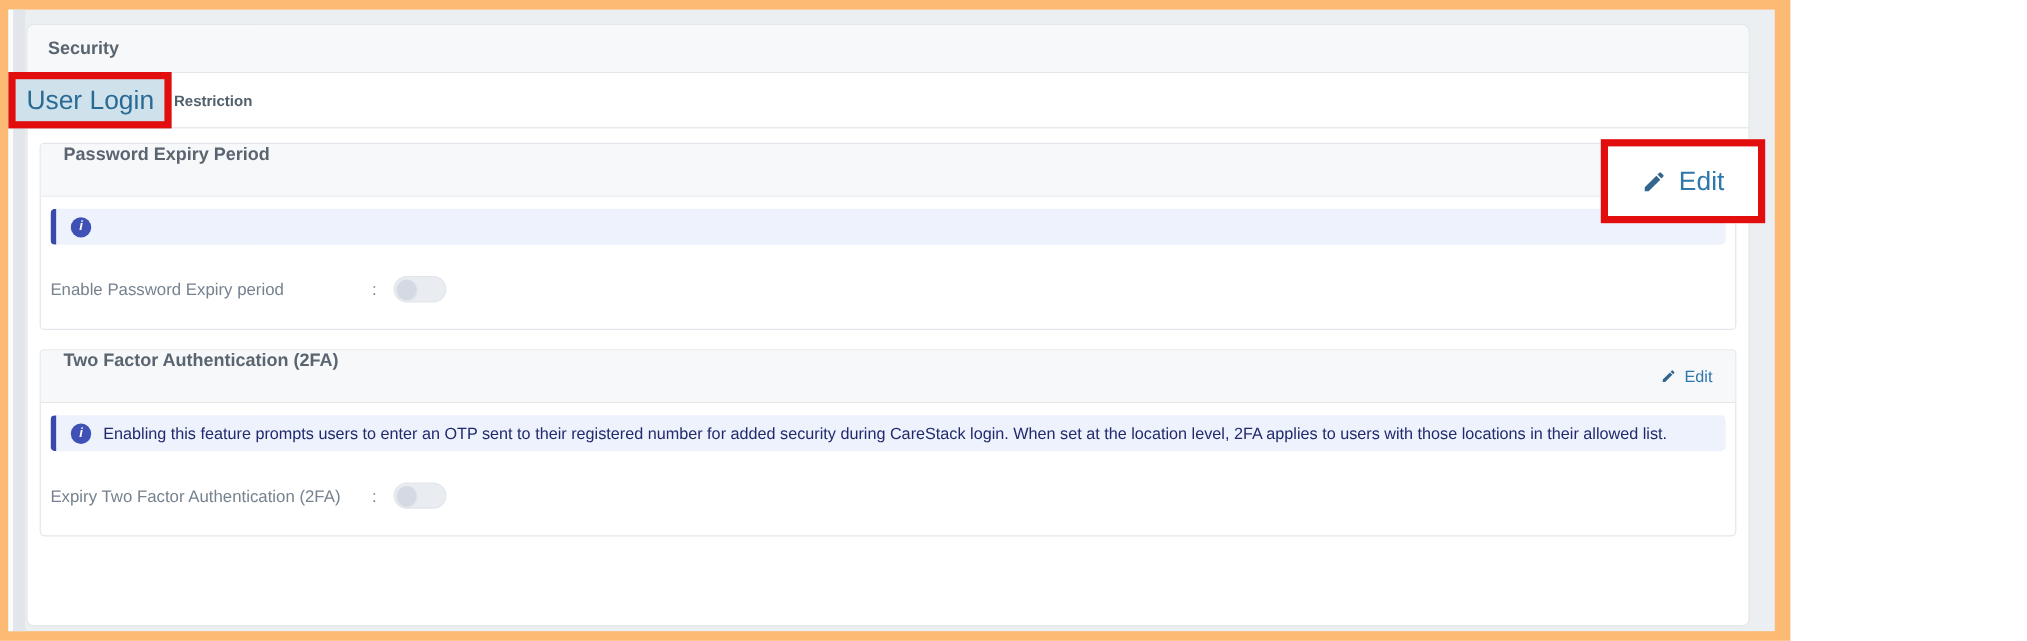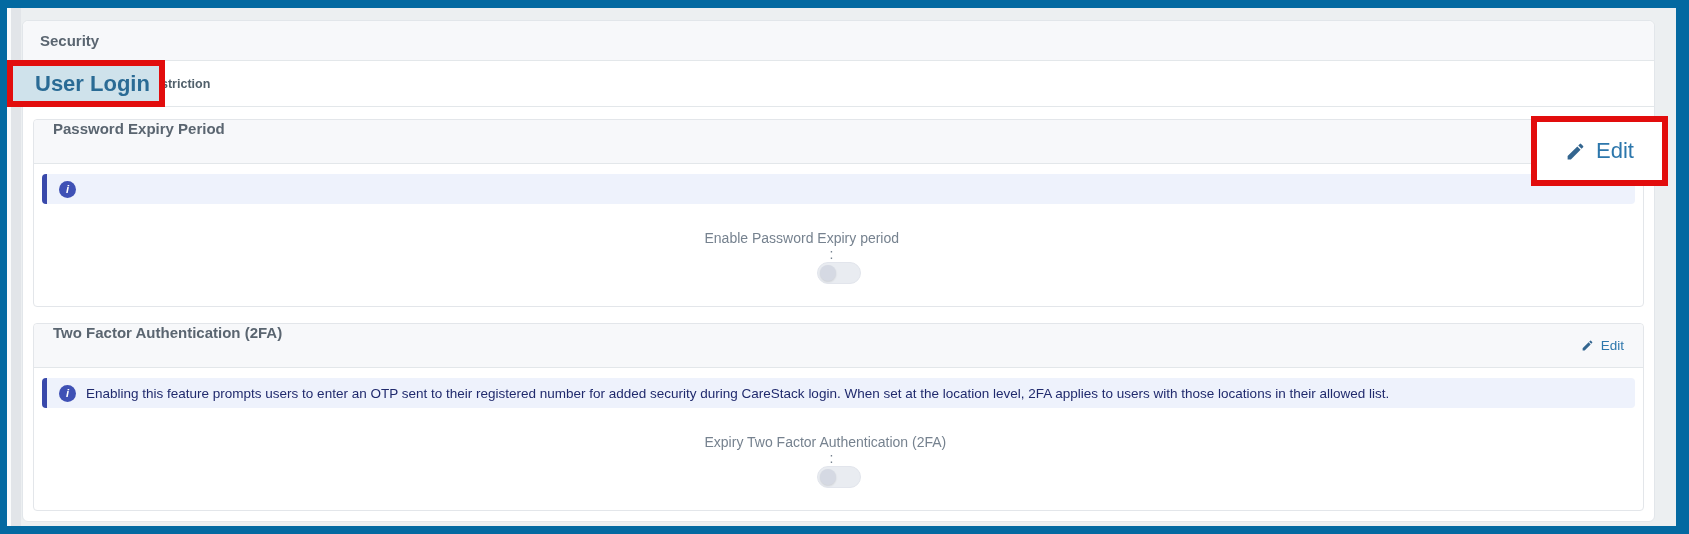"Security" .frame { background: #0369a1 -> #fdba74; width: 1689px -> 1492px }
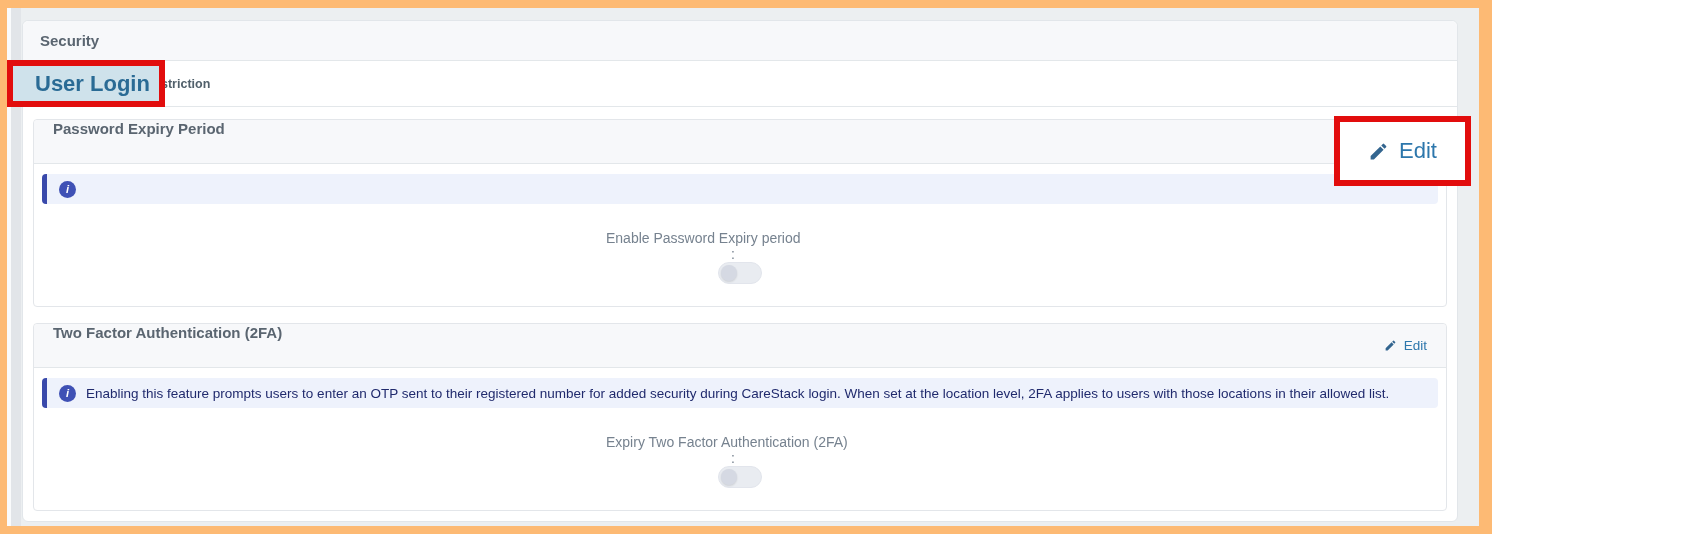"User Login" .active-tab { font-weight: bold -> normal; margin-left: 13px -> none }
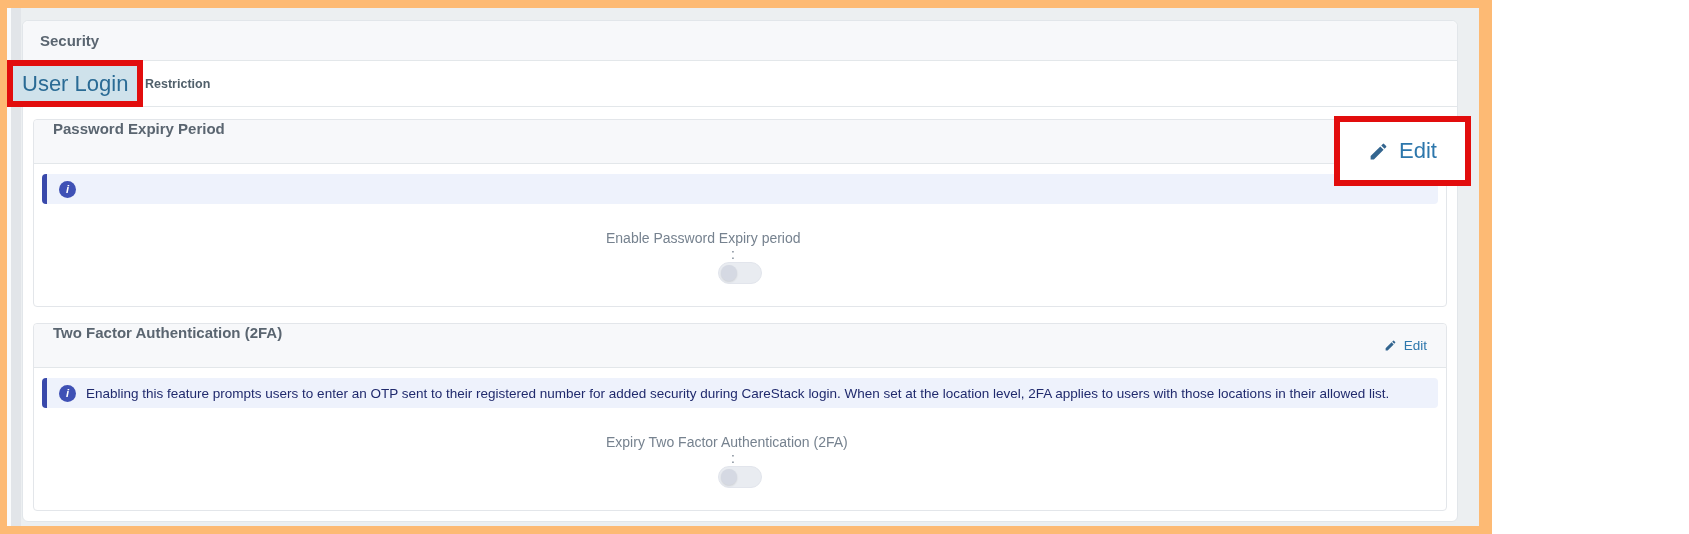"Enable Password Expiry period" .toggle-row { flex-direction: column -> none }
